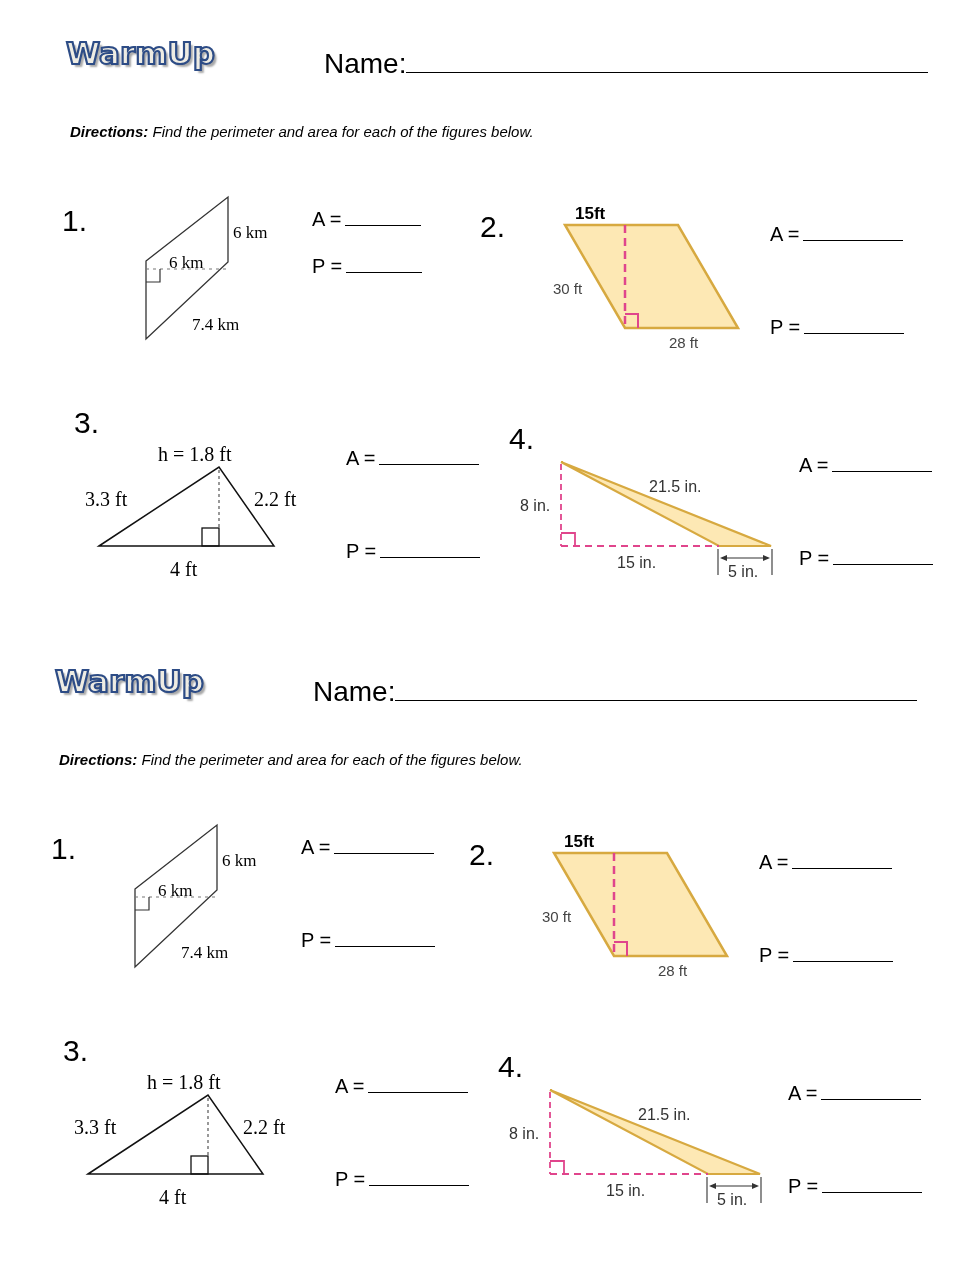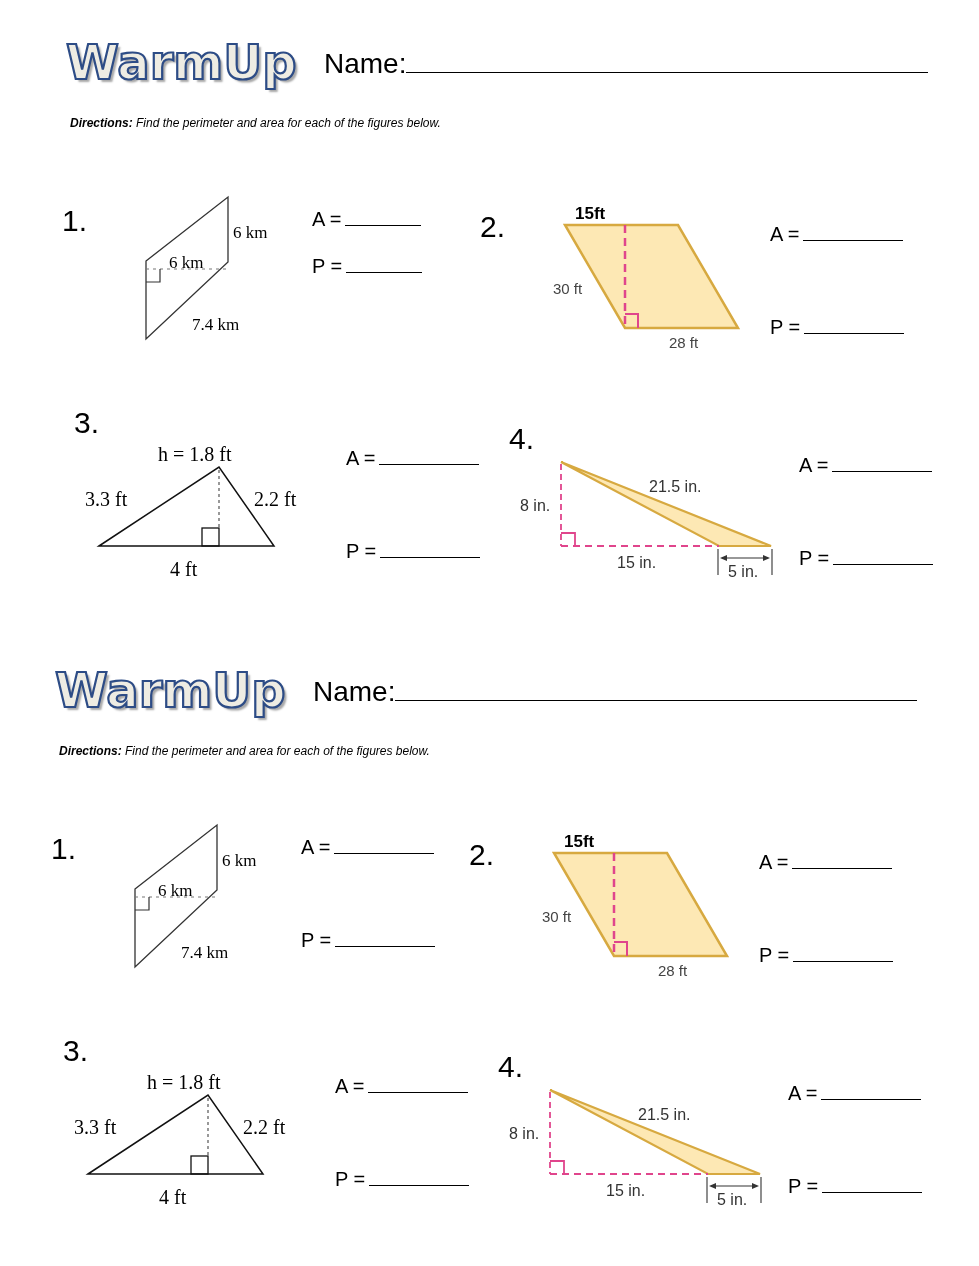"WarmUp" .logo { font-size: 48px -> 31px }
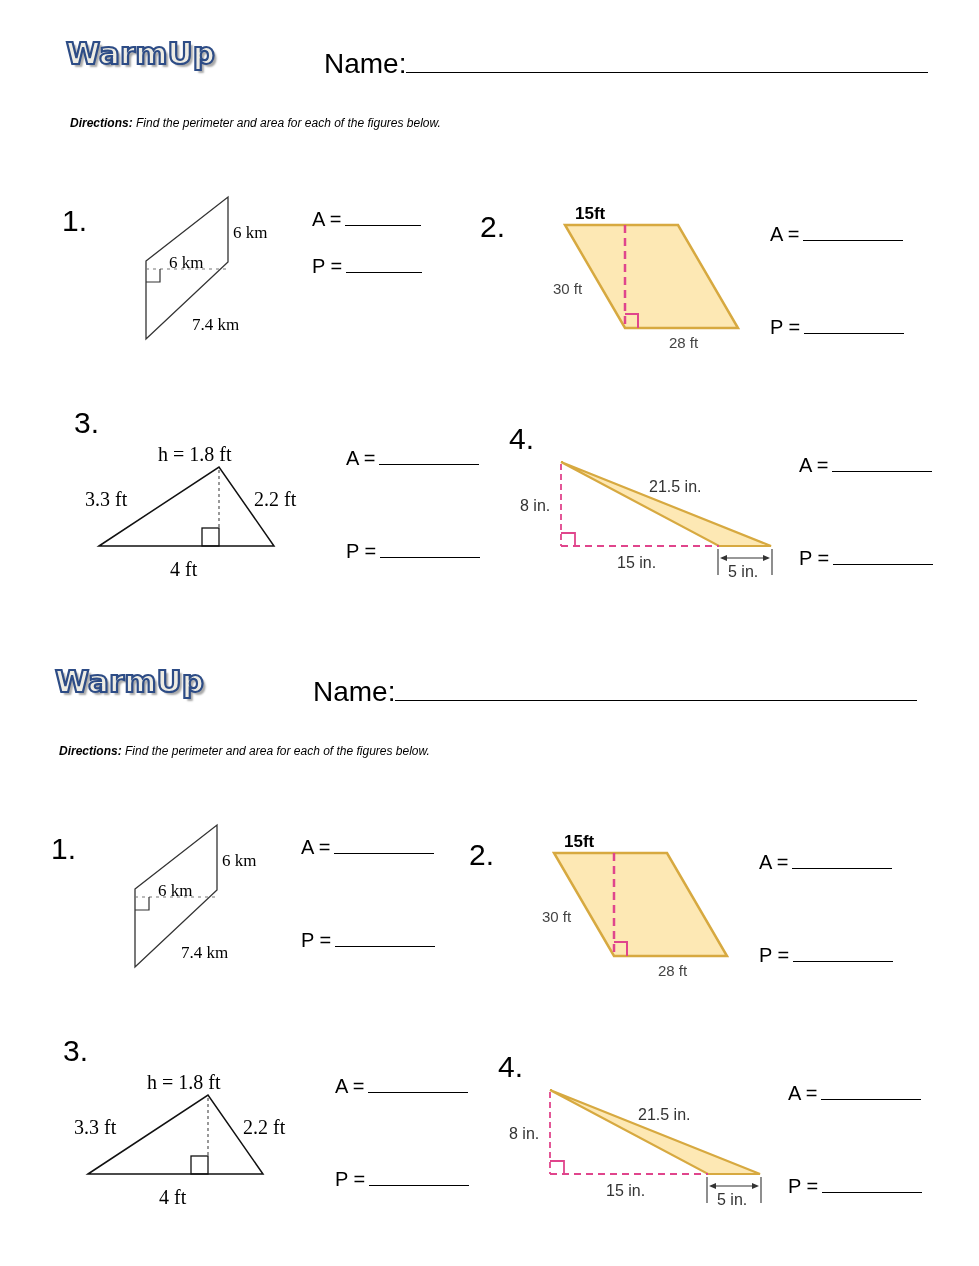"Directions: Find the perimeter and" .directions { font-size: 12px -> 15px; margin-top: none -> 7px }
